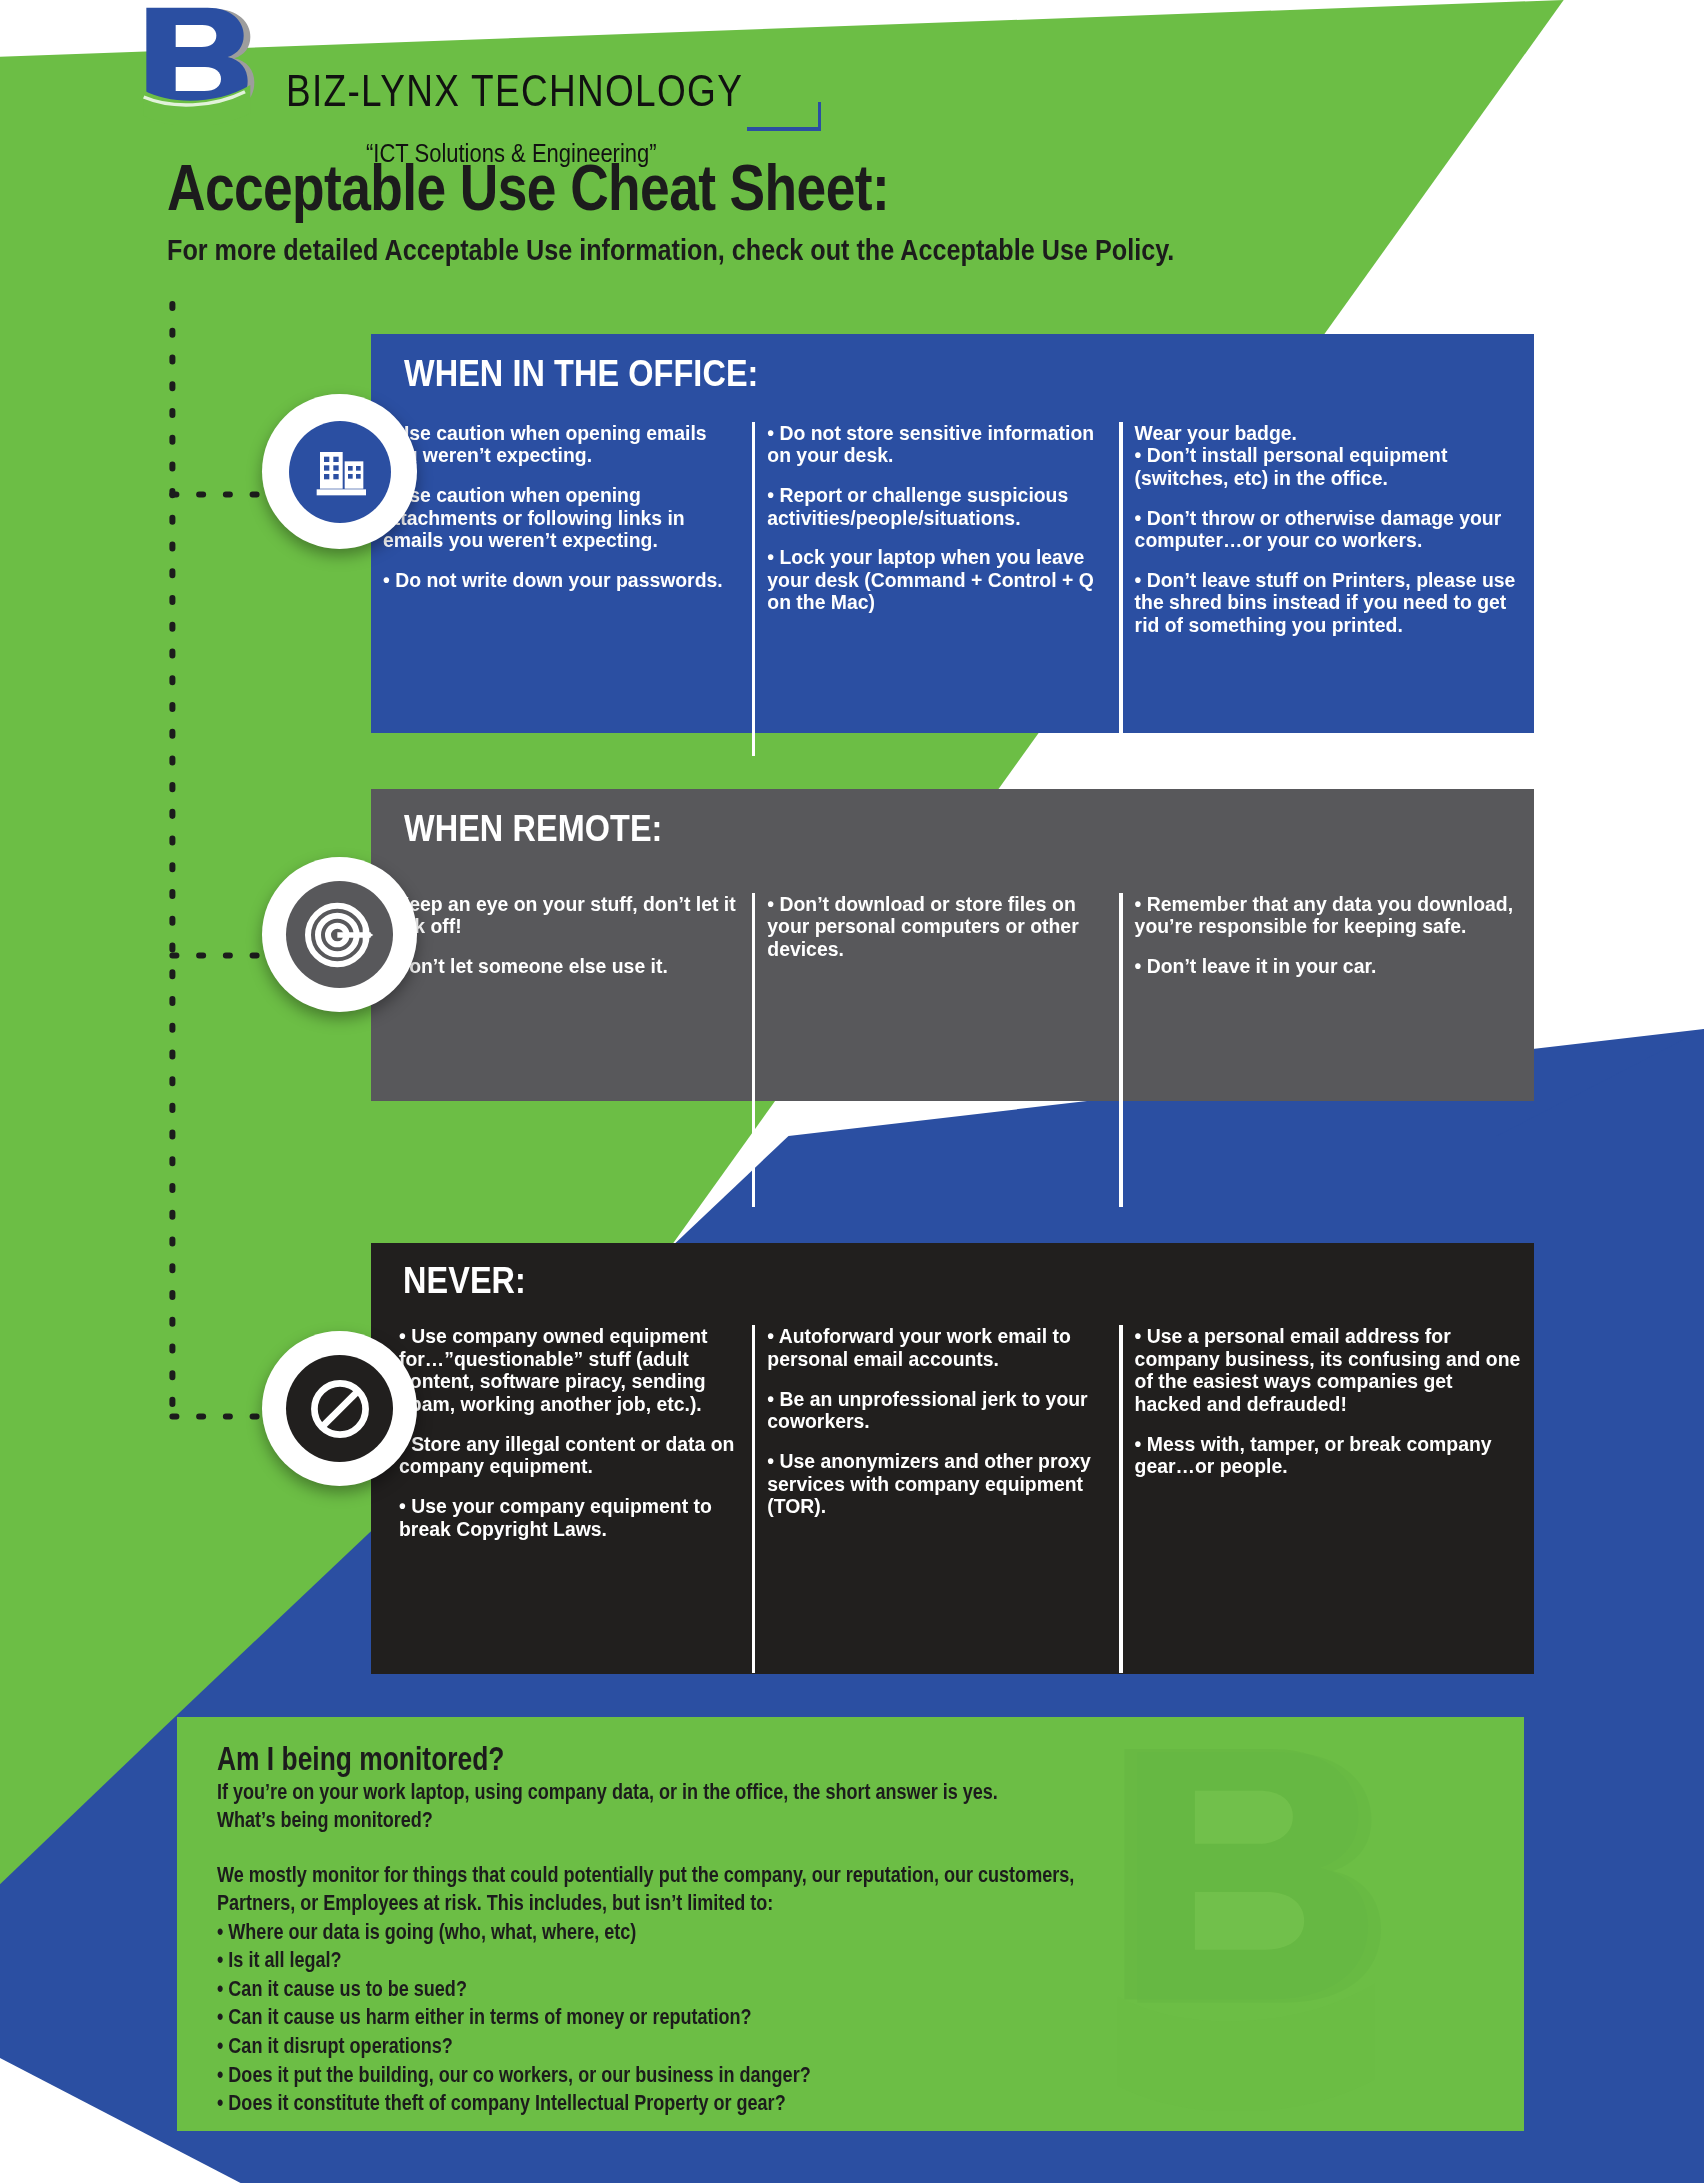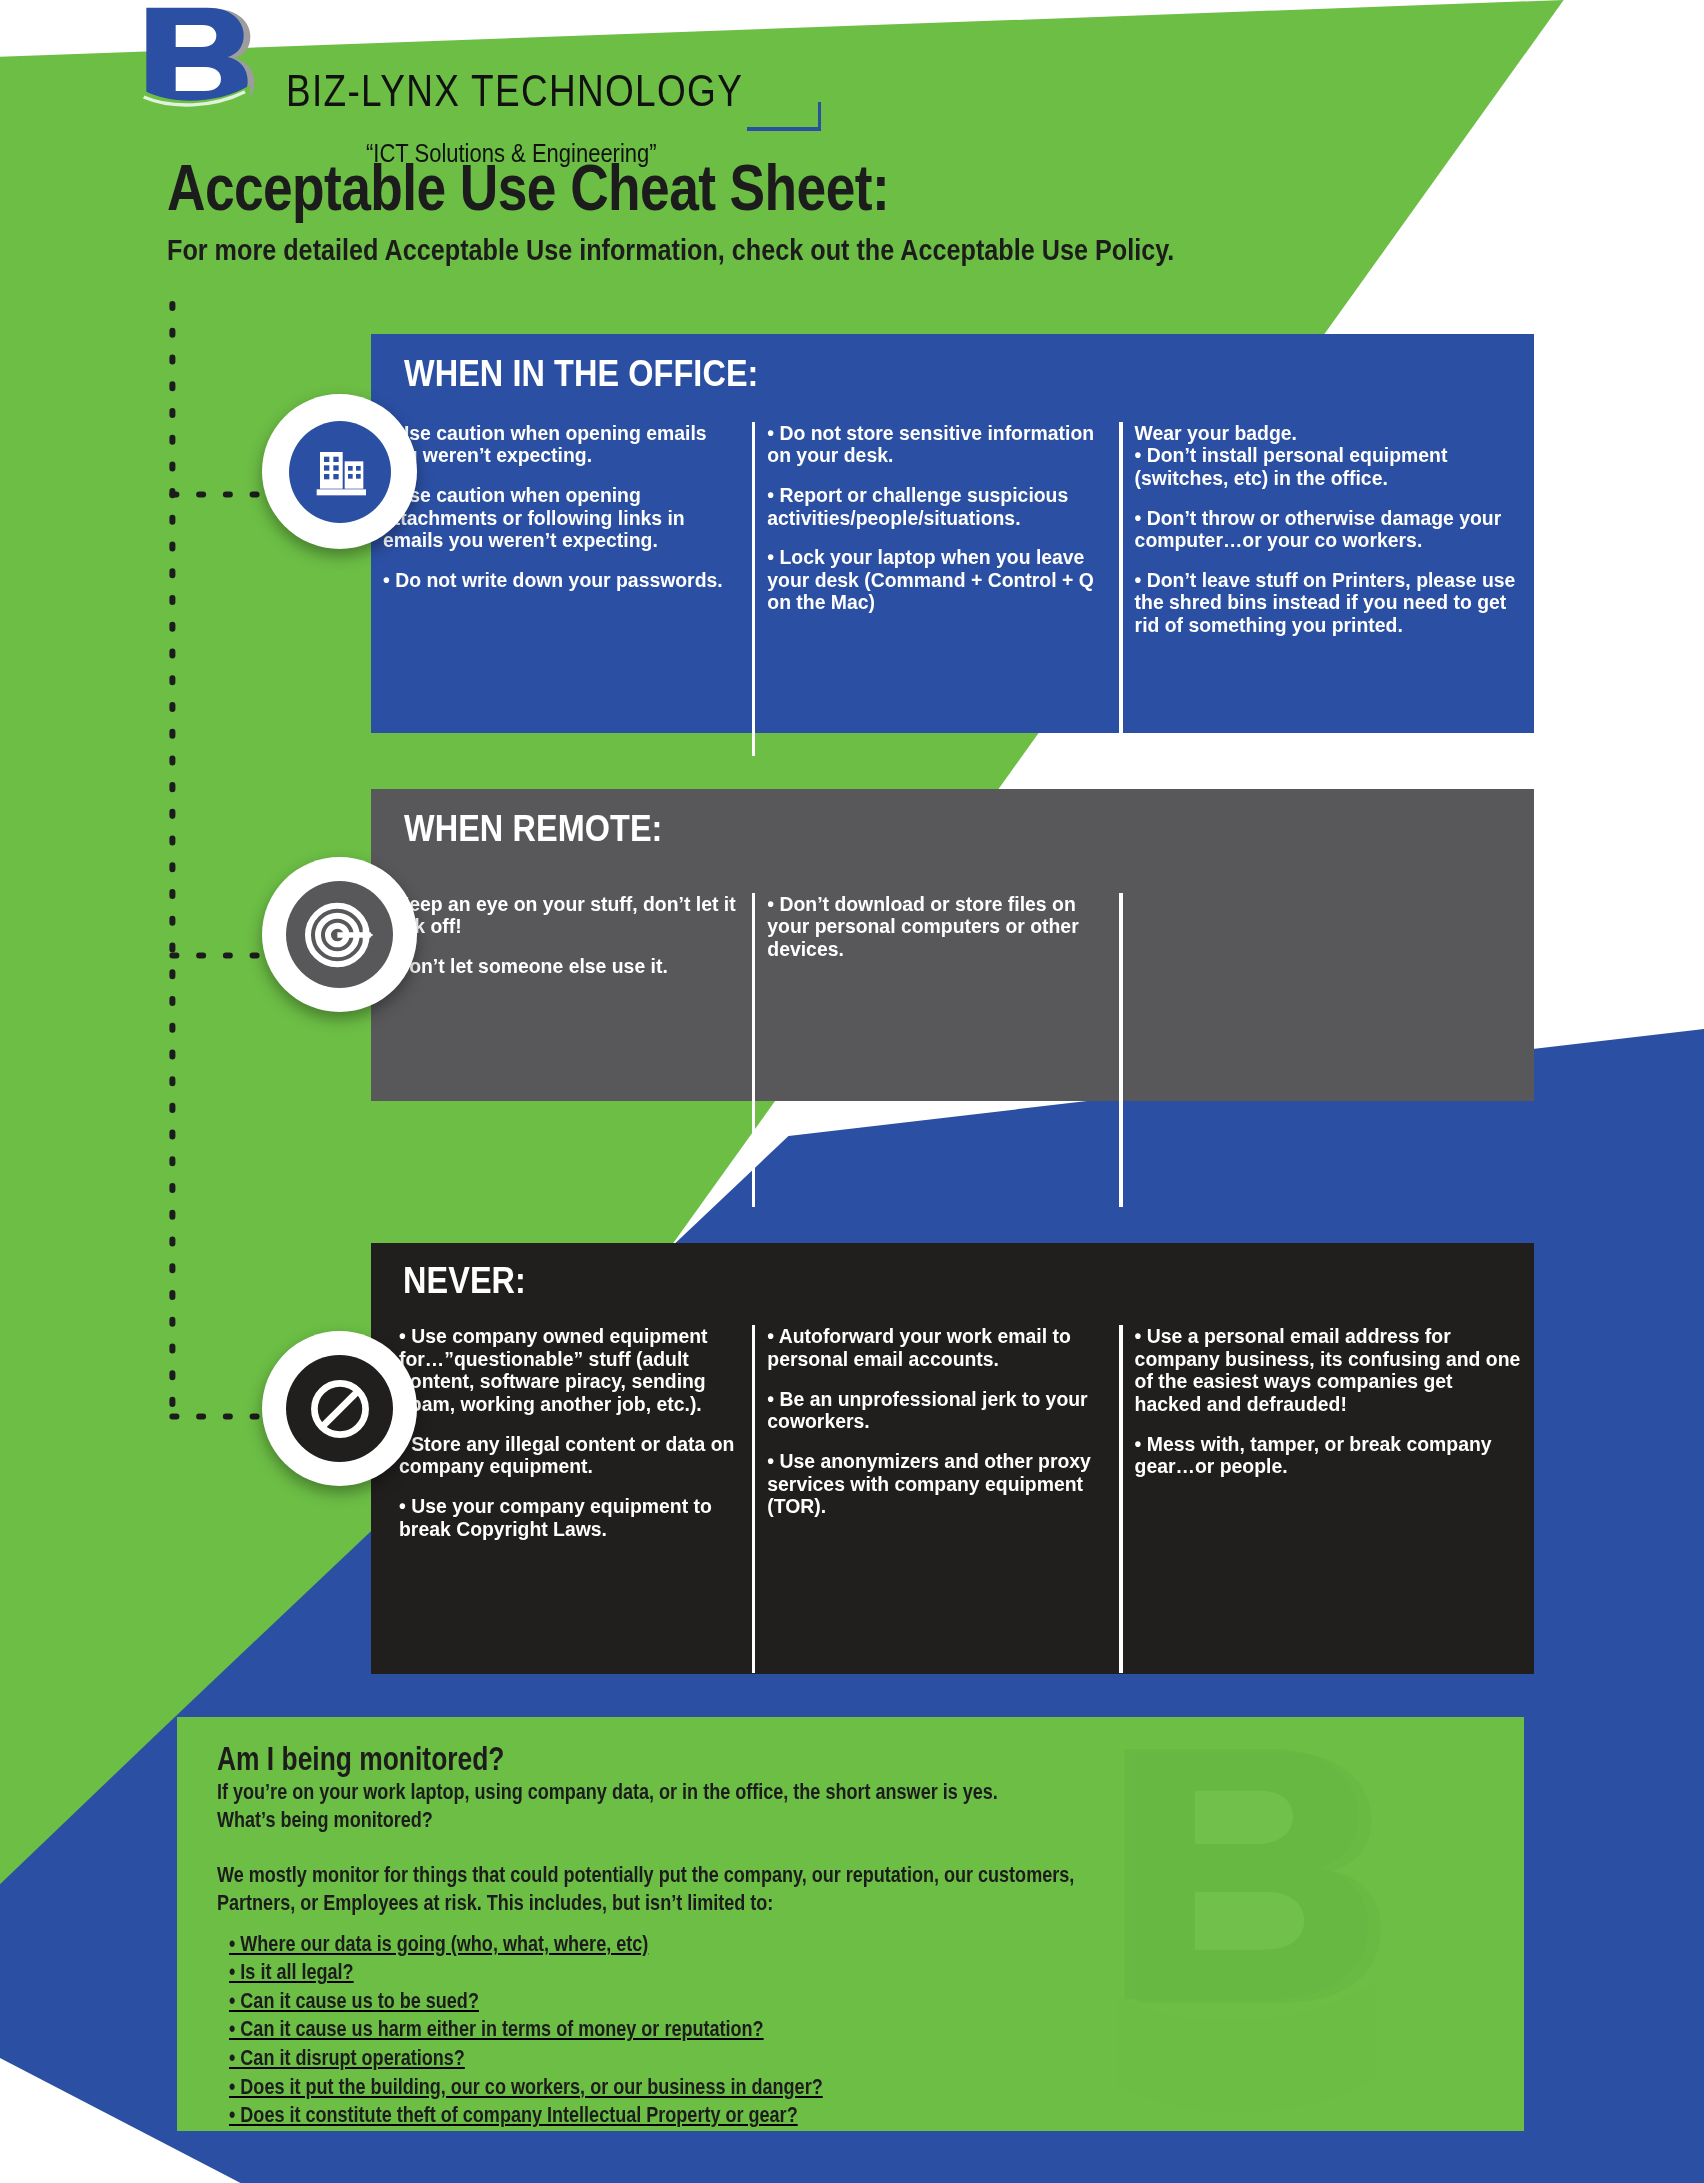"• Remember that any data" div.col { html: none -> <div> <ul> <li>• Remember that any data you download, you’re responsible for keeping safe.</li> <li>• Don’t leave it in your car.</li> </ul> </div> }
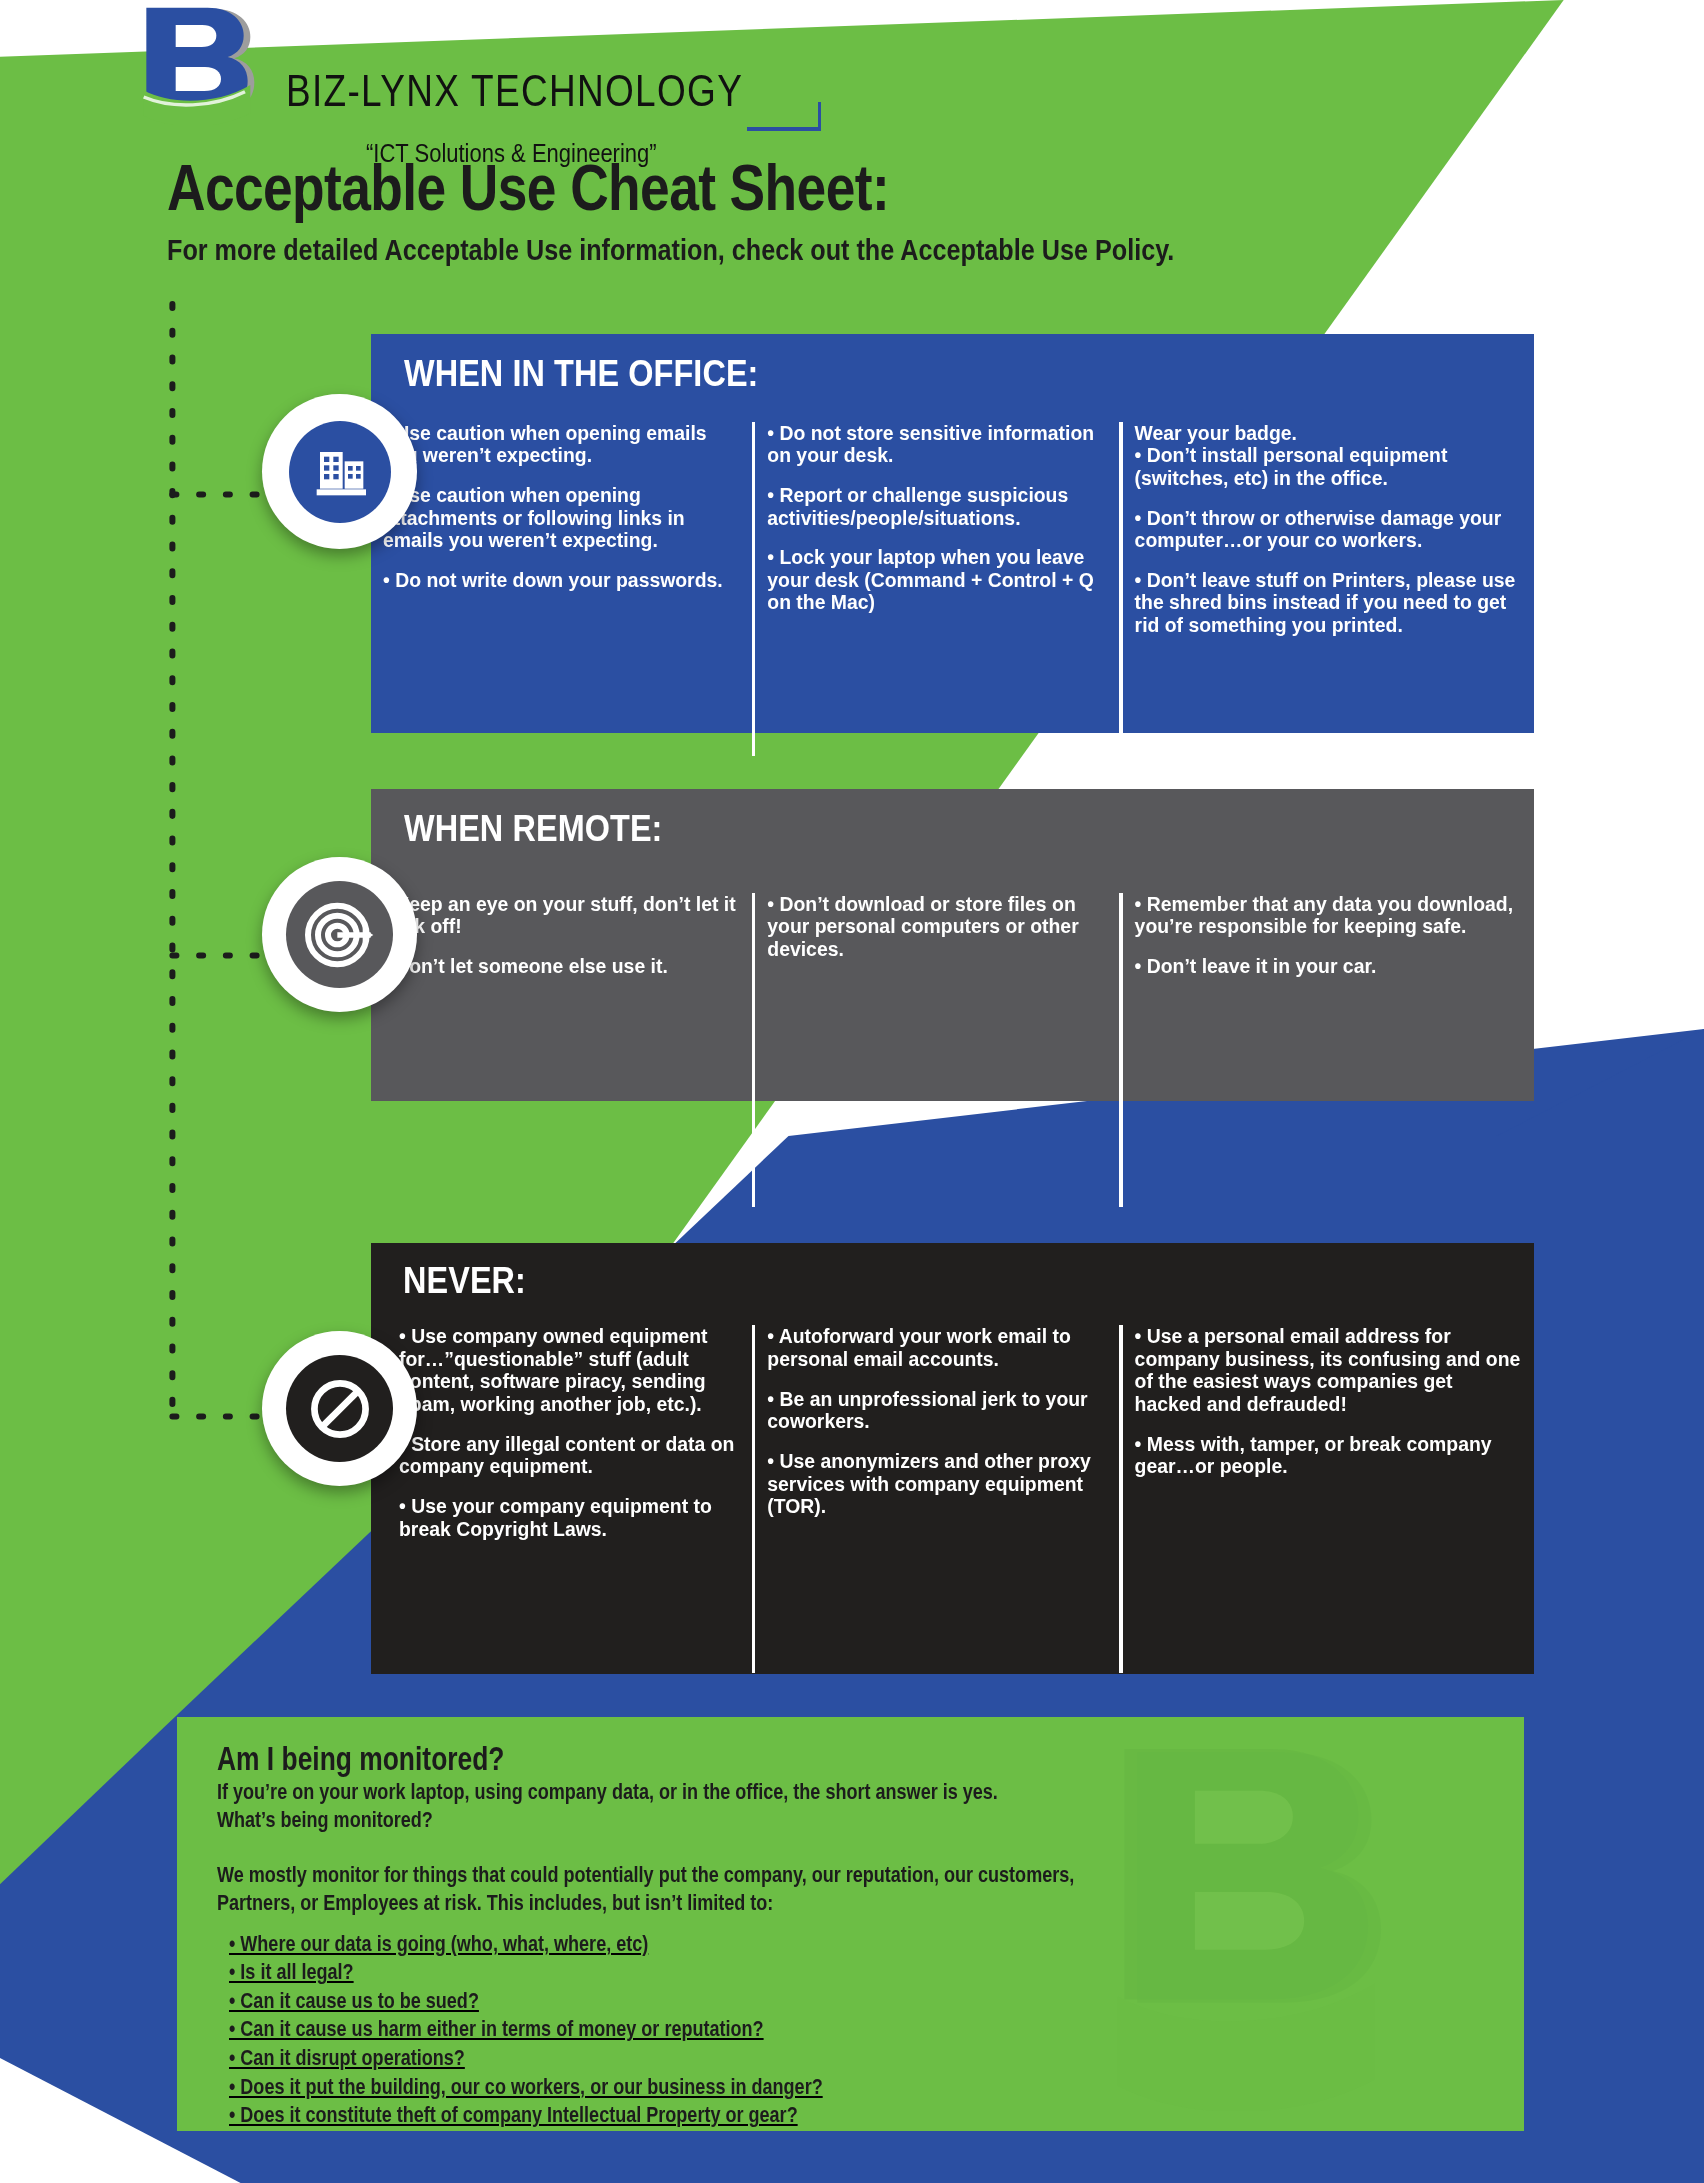"• Where our data is" .mon-list { margin: 12px -> 0; text-decoration: underline -> none }
